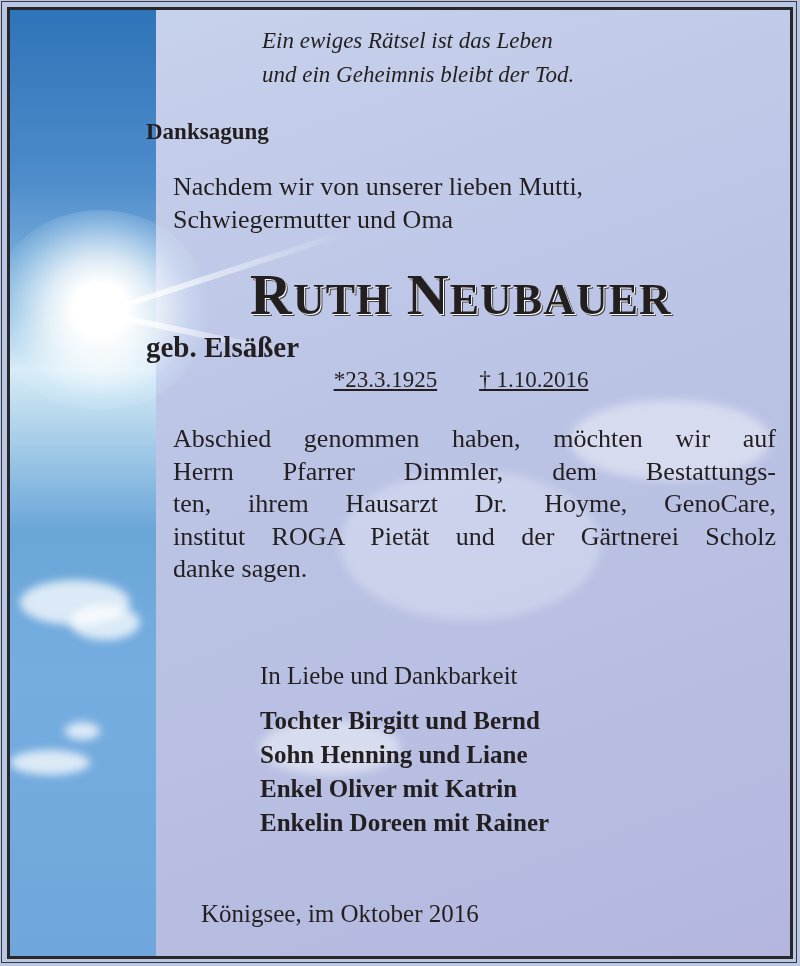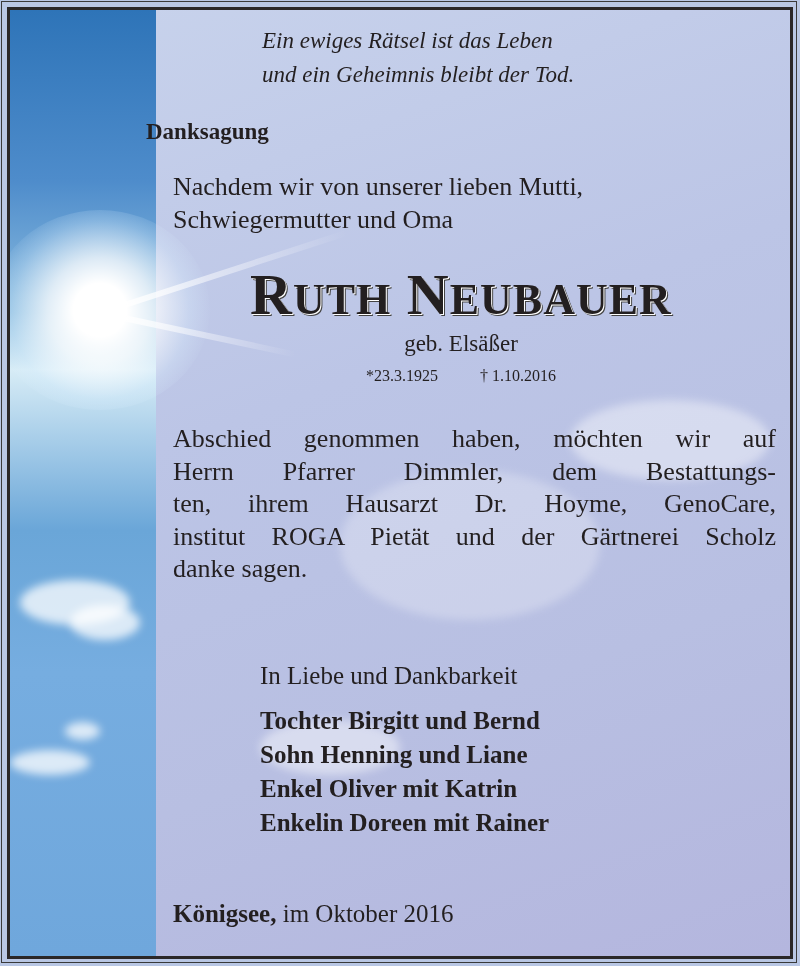"geb. Elsäßer" .birthname { font-size: 23px -> 29px; font-weight: normal -> bold; text-align: center -> none }
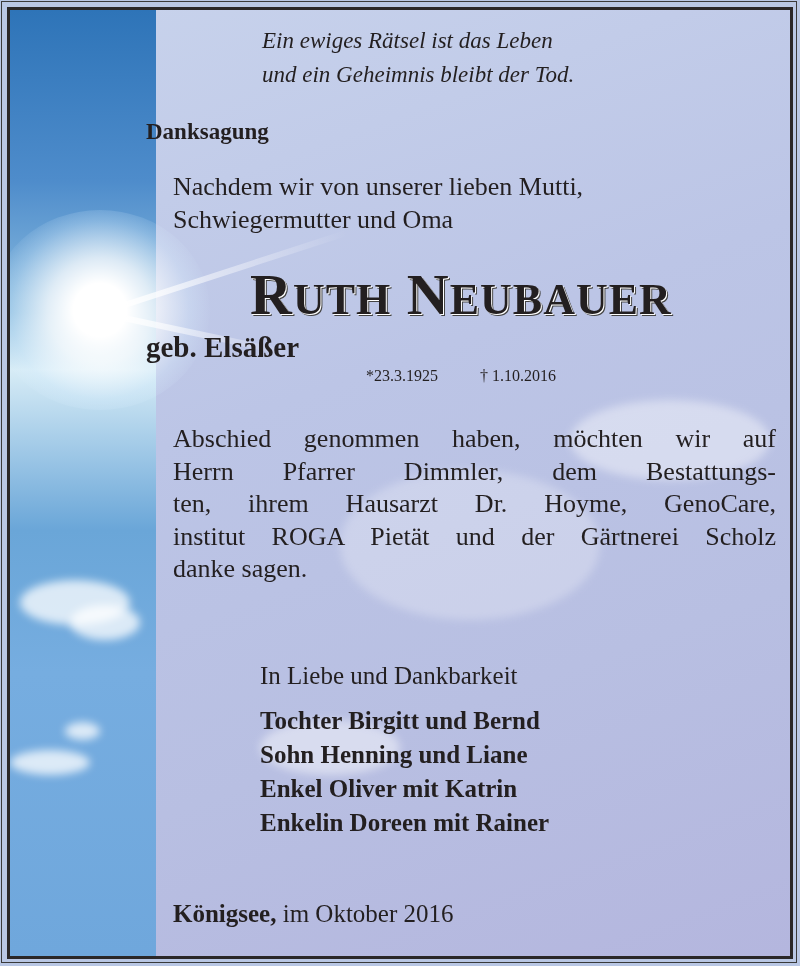"*23.3.1925 † 1.10.2016" .dates { font-size: 16px -> 23px; text-decoration: none -> underline }
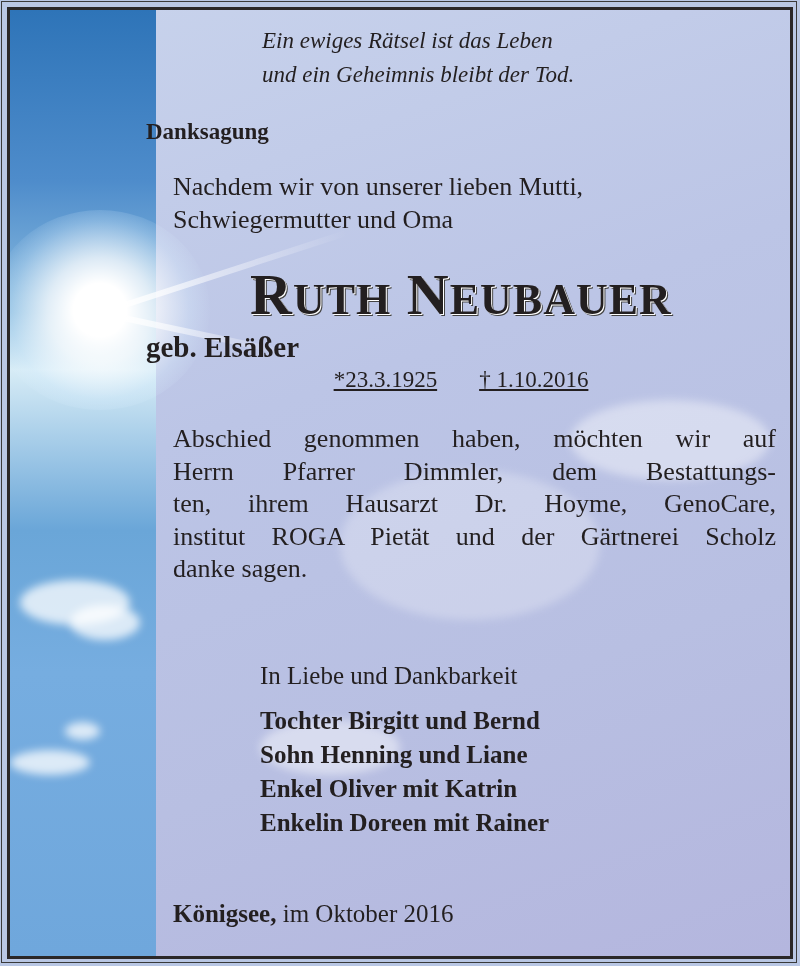"Königsee," .place b { font-weight: bold -> normal; margin-left: none -> 28px }
